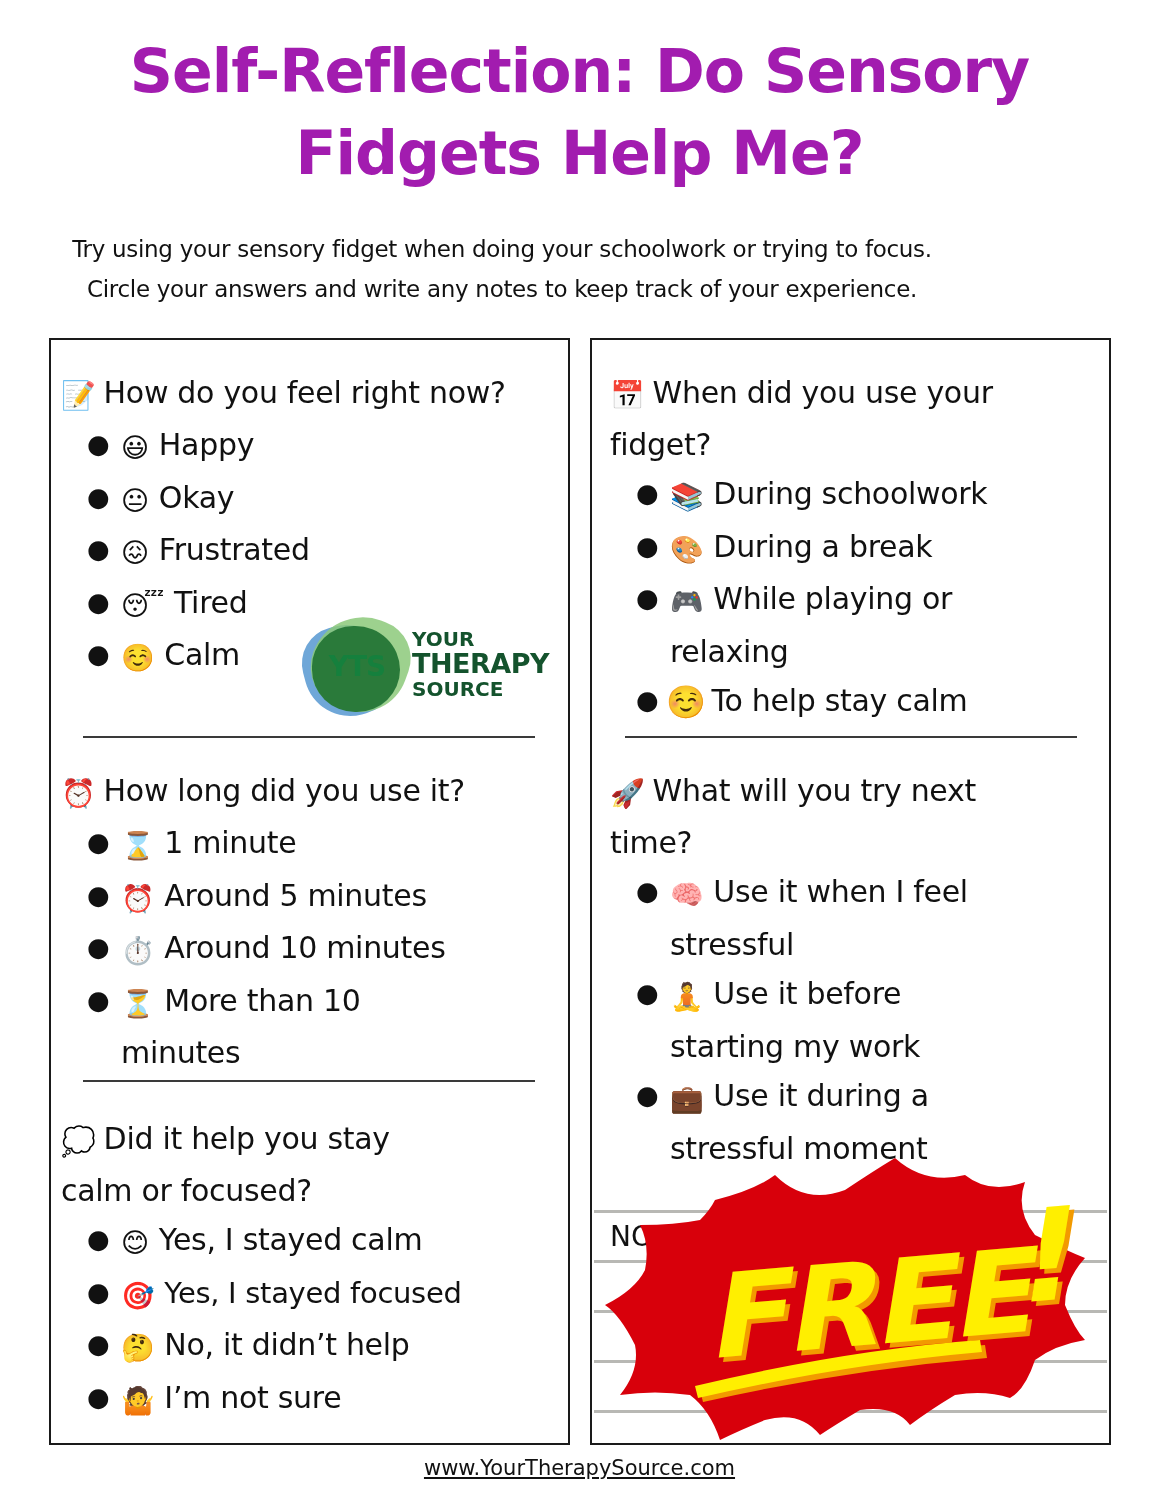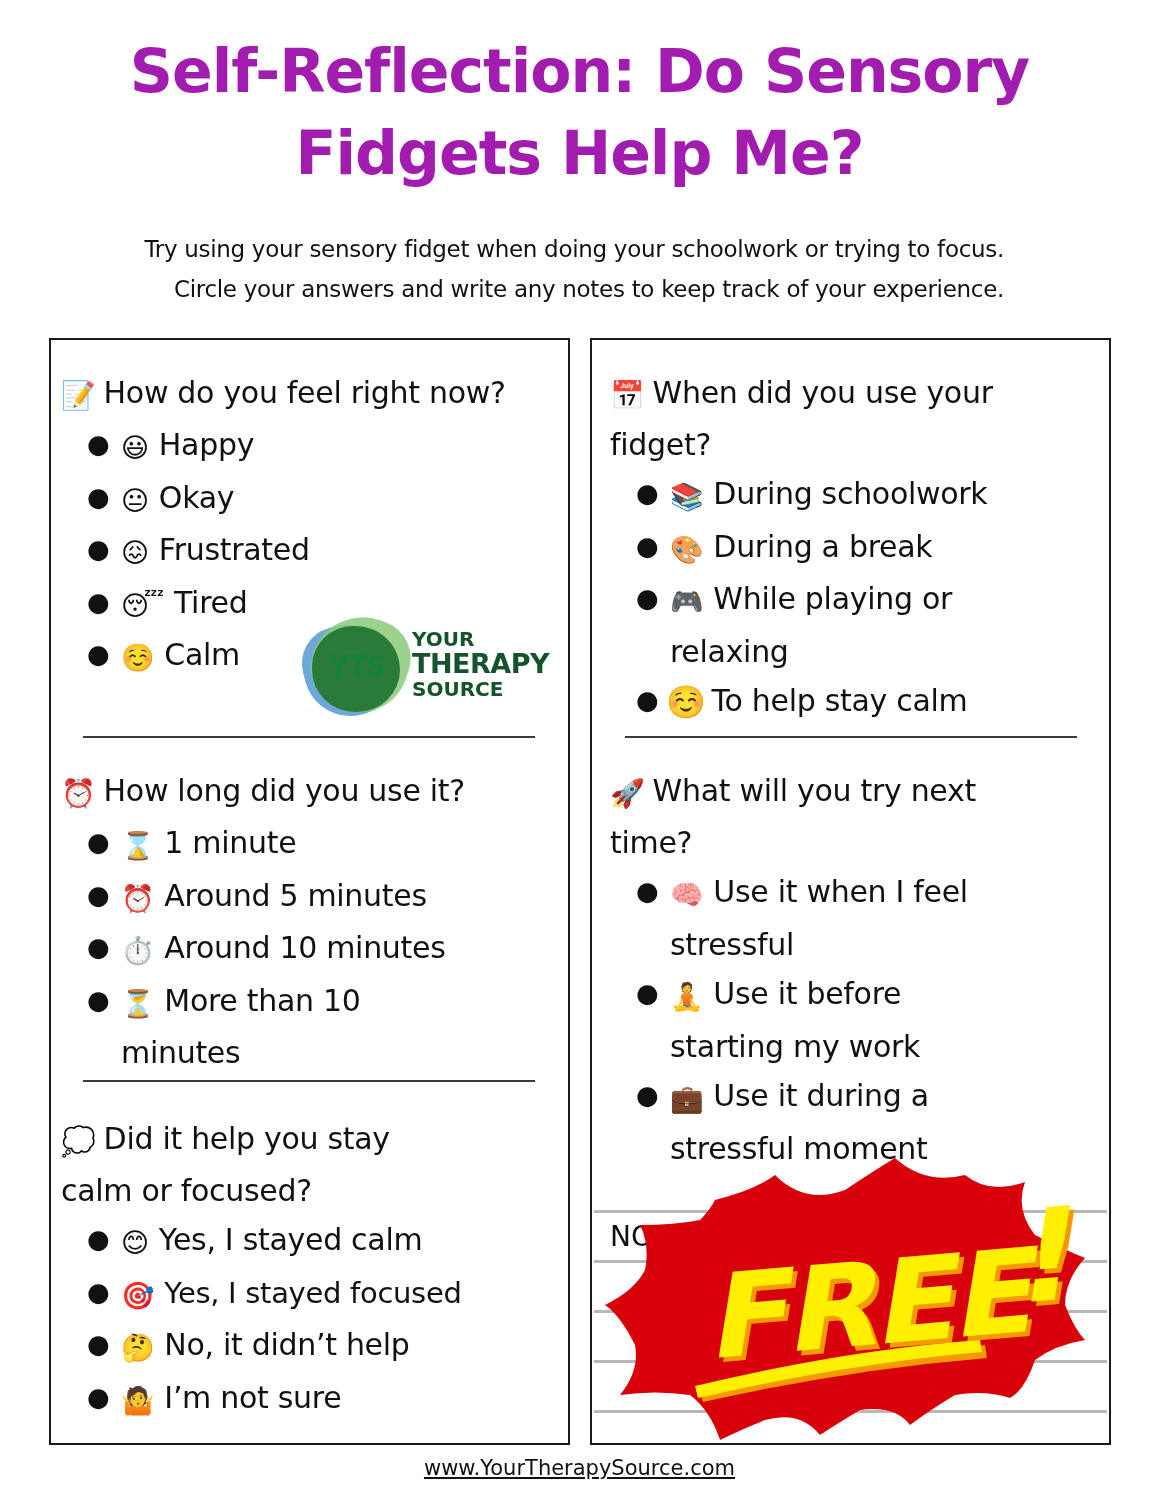"Try using your sensory fidget" .subtitle { text-align: right -> center }
